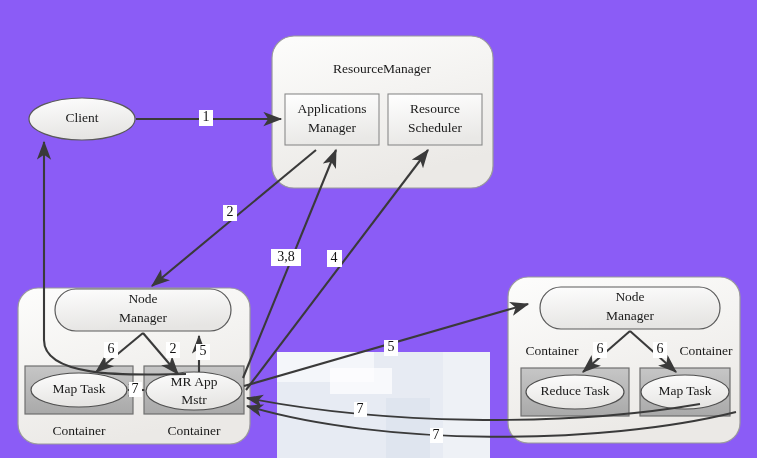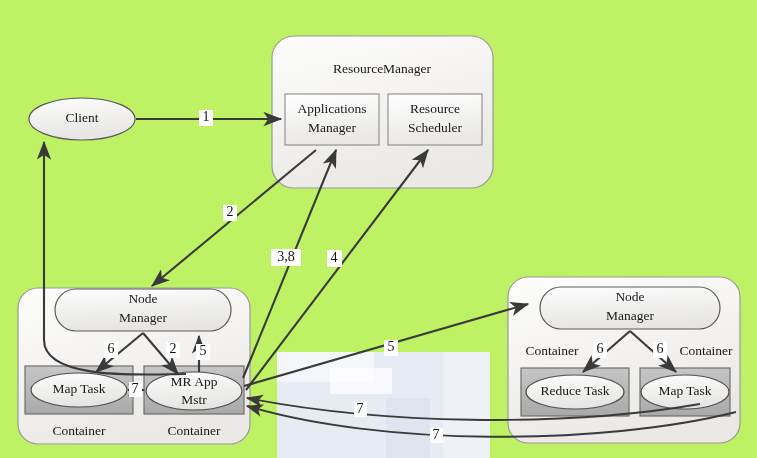"ResourceManager" #stage { background: #bef264 -> #8b5cf6 }
